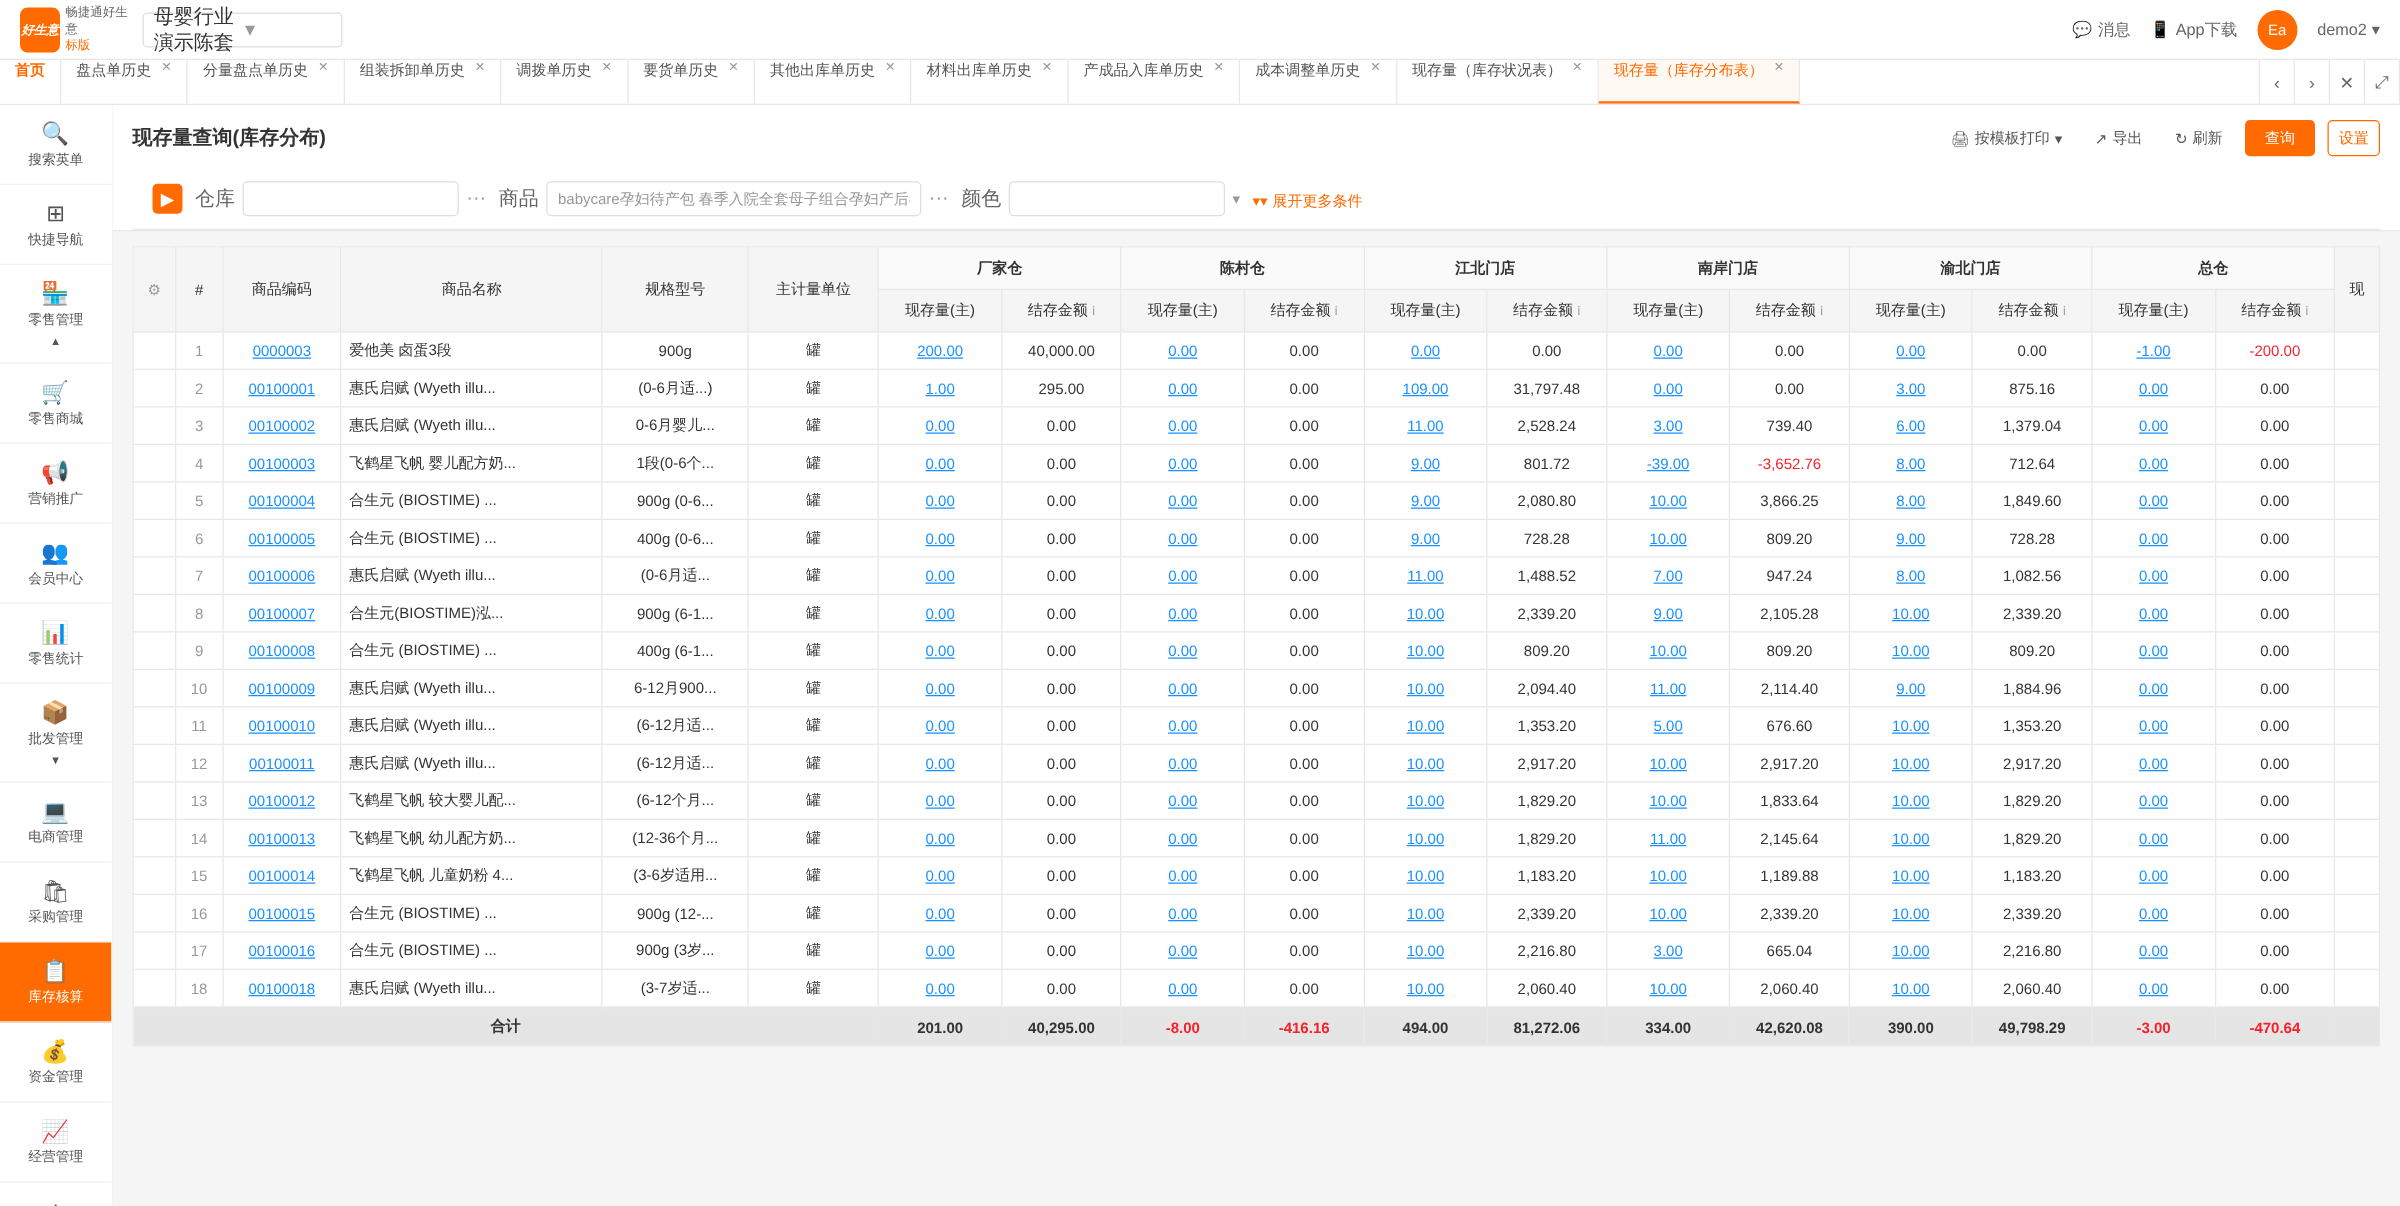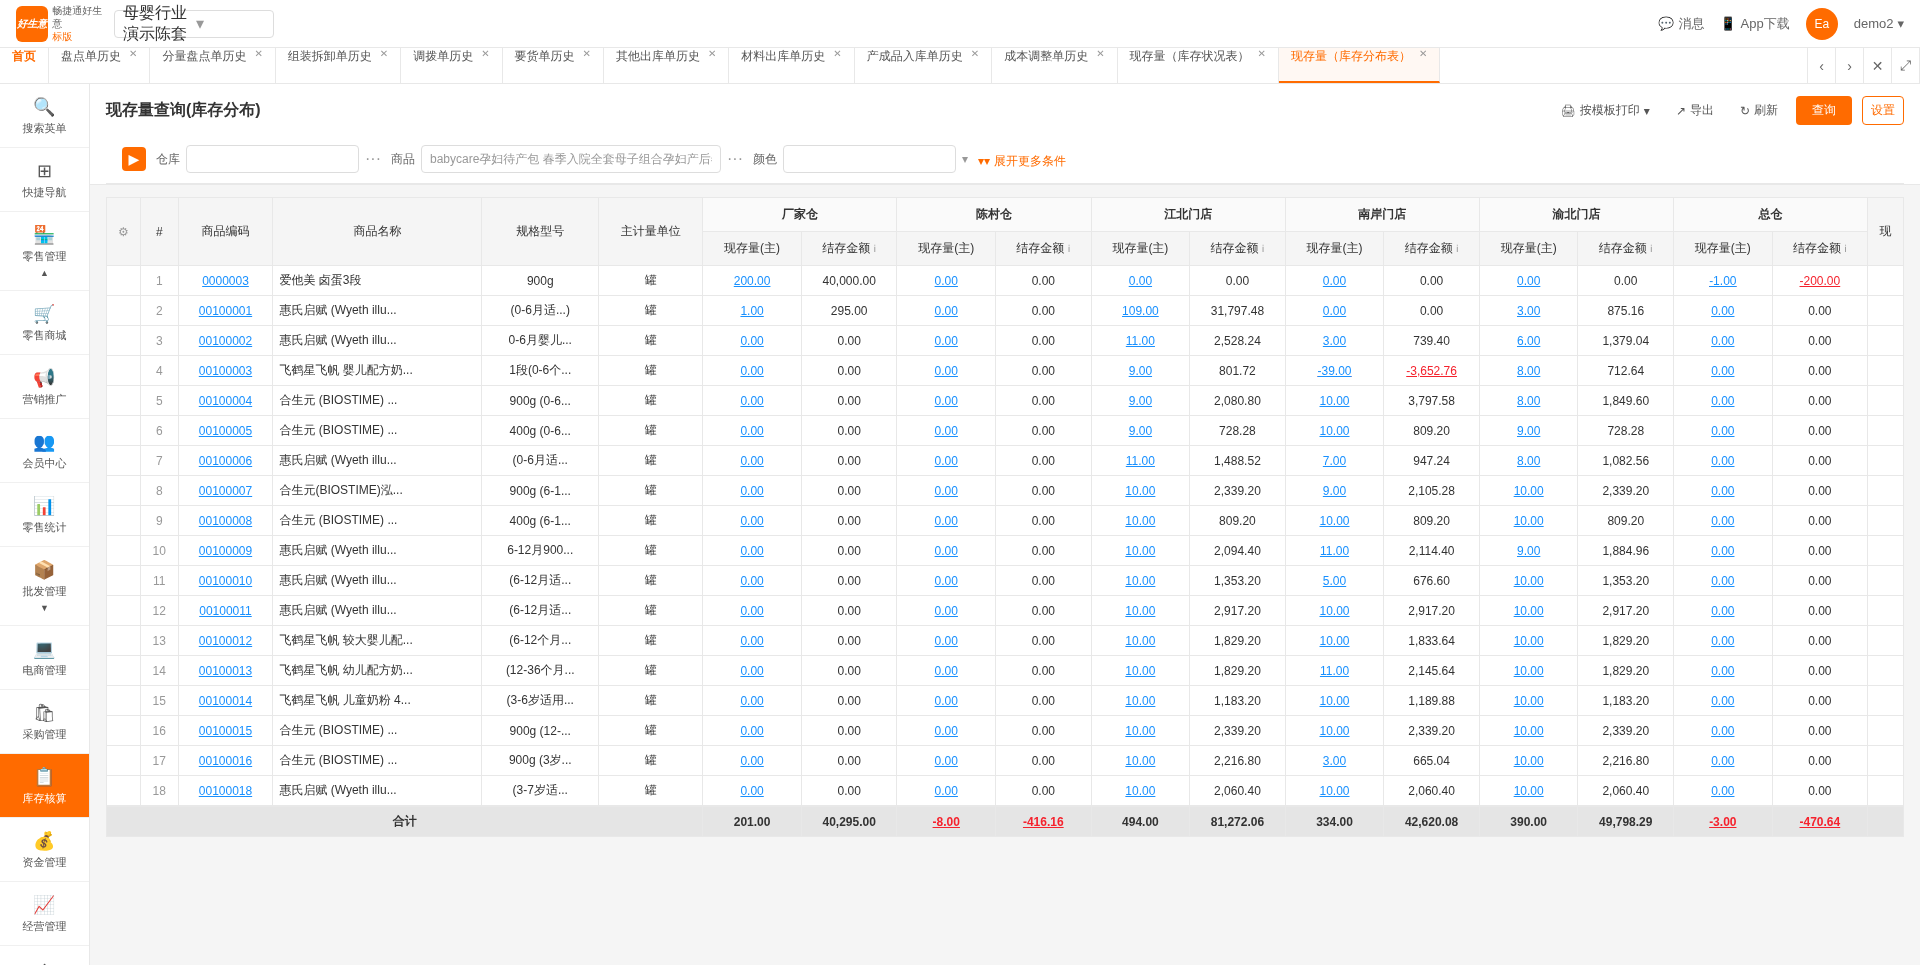"仓库" .filter-label { font-size: 12px -> 16px }
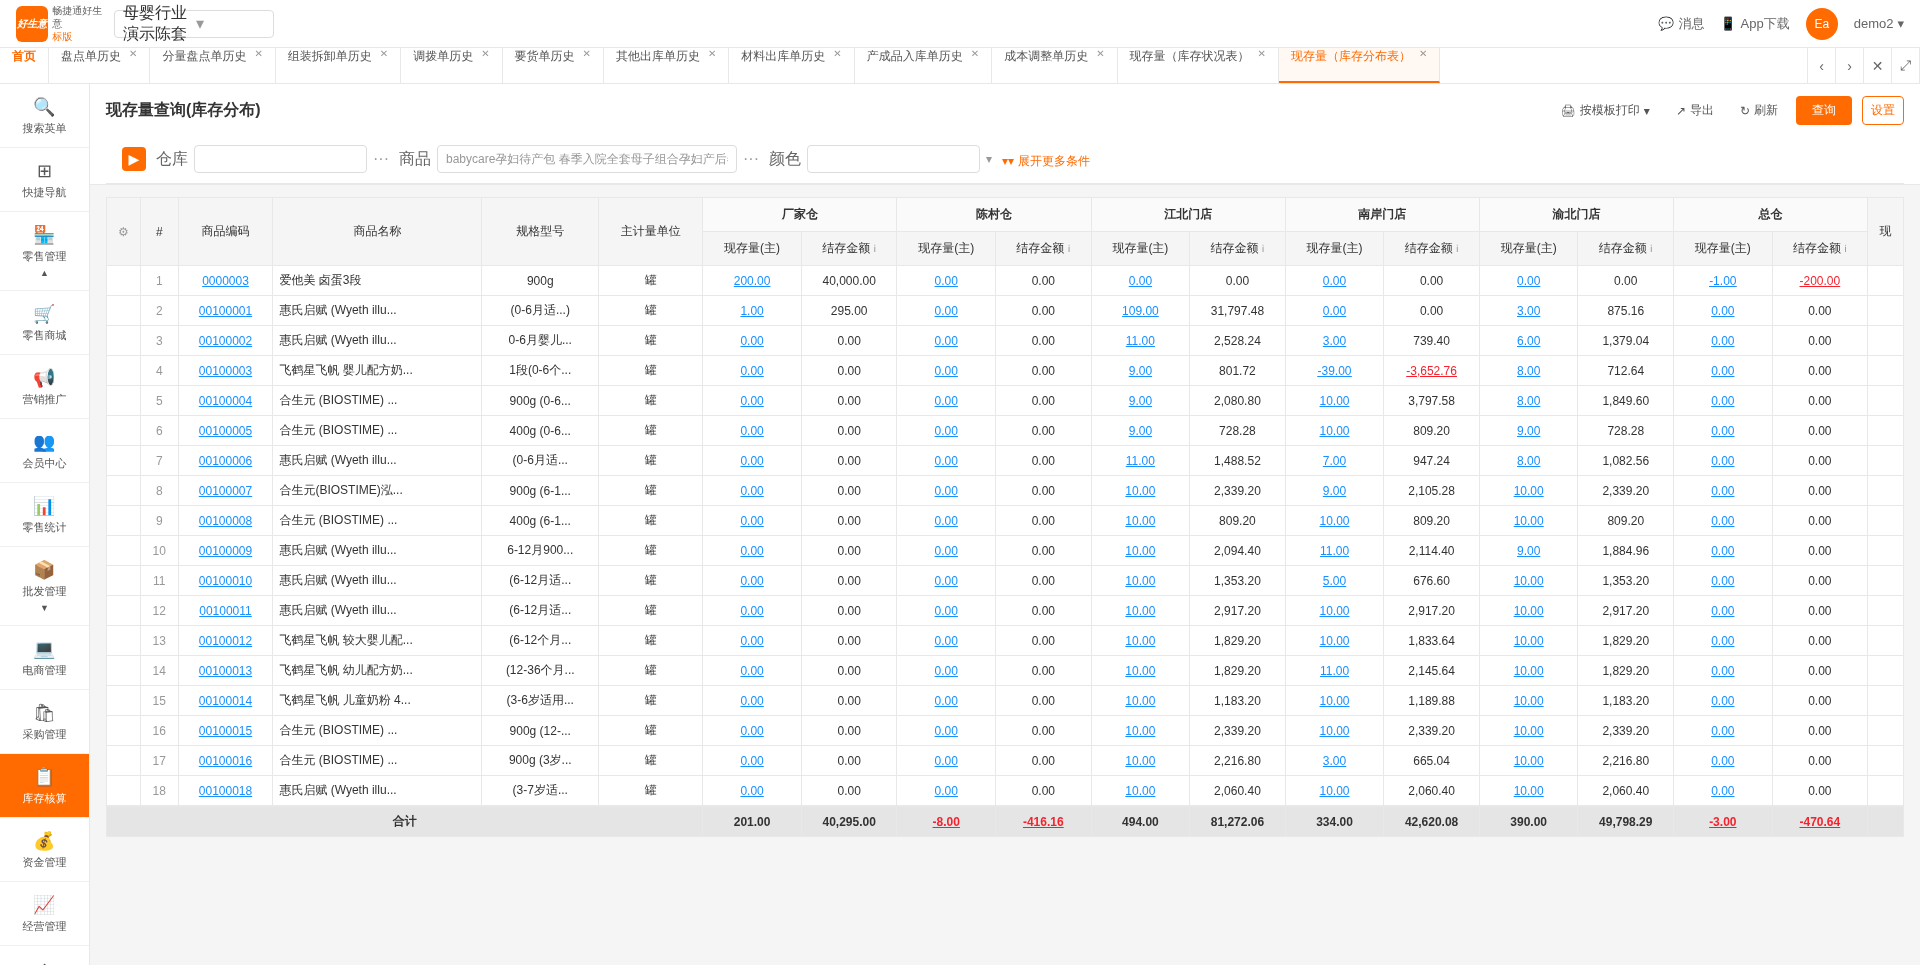"-1.00" td.red { text-decoration: underline -> none }
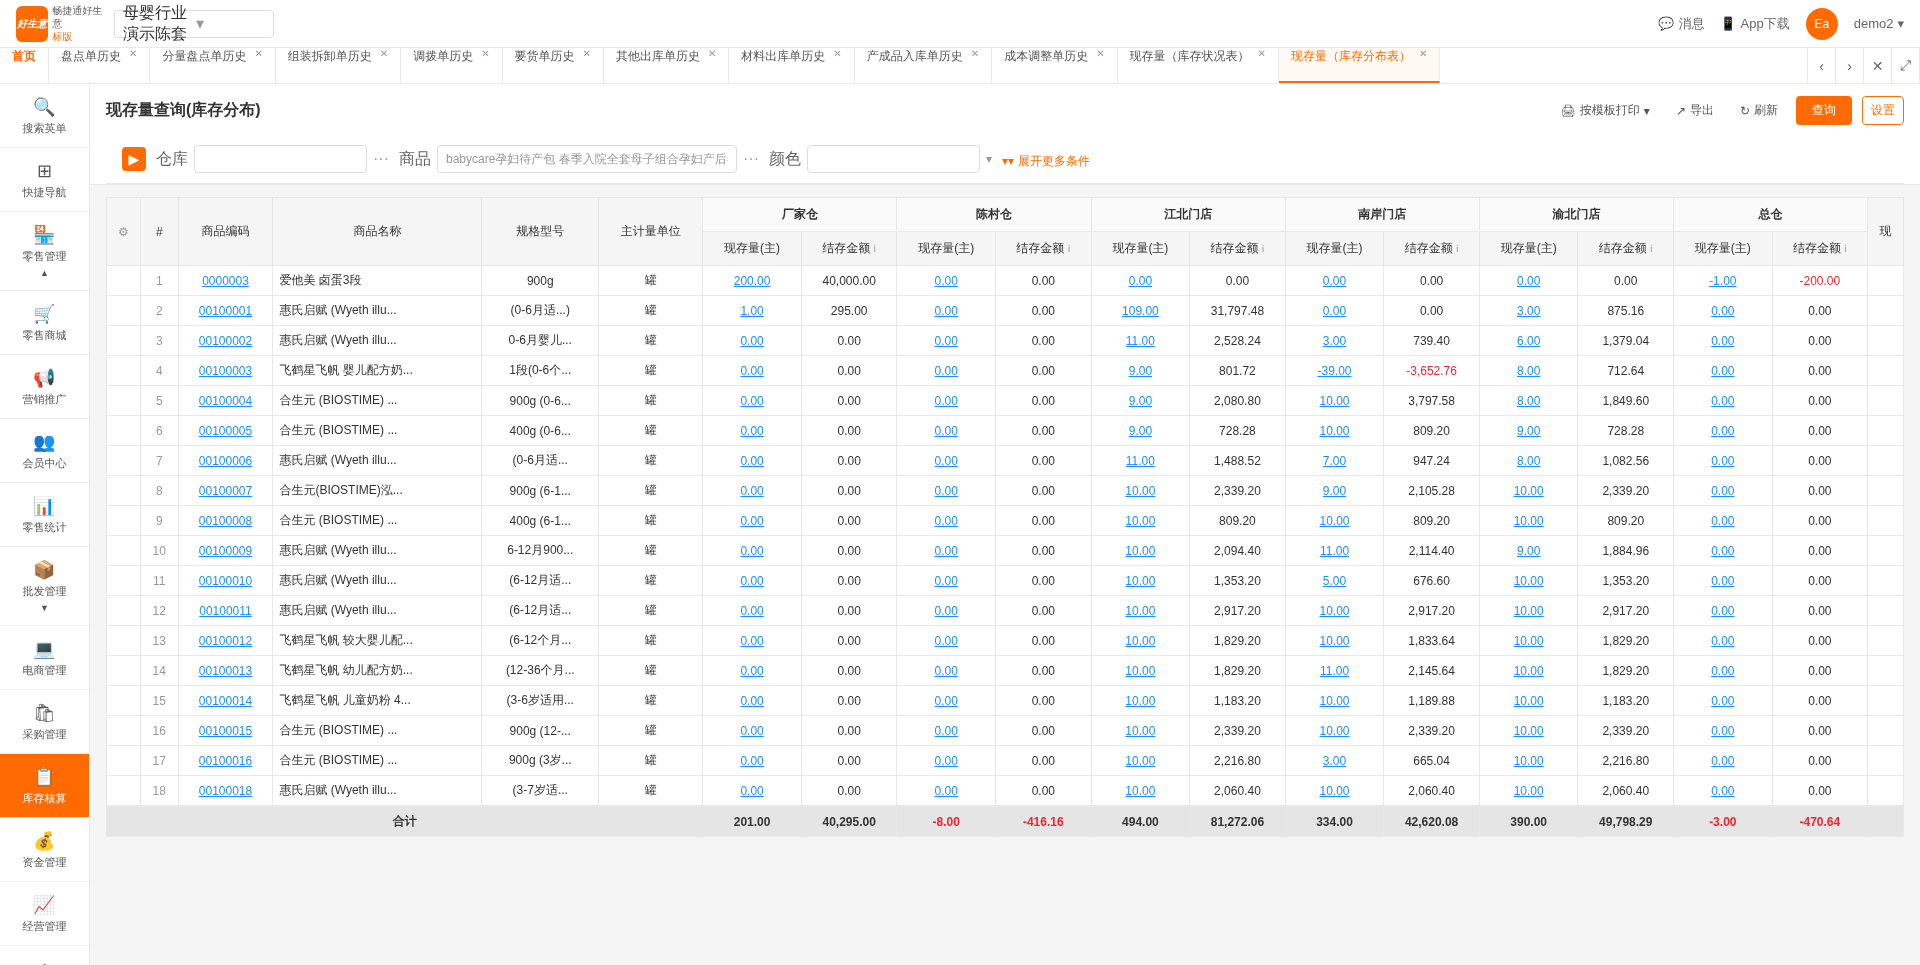"3,797.58" td { text: 3,797.58 -> 3,866.25 }
